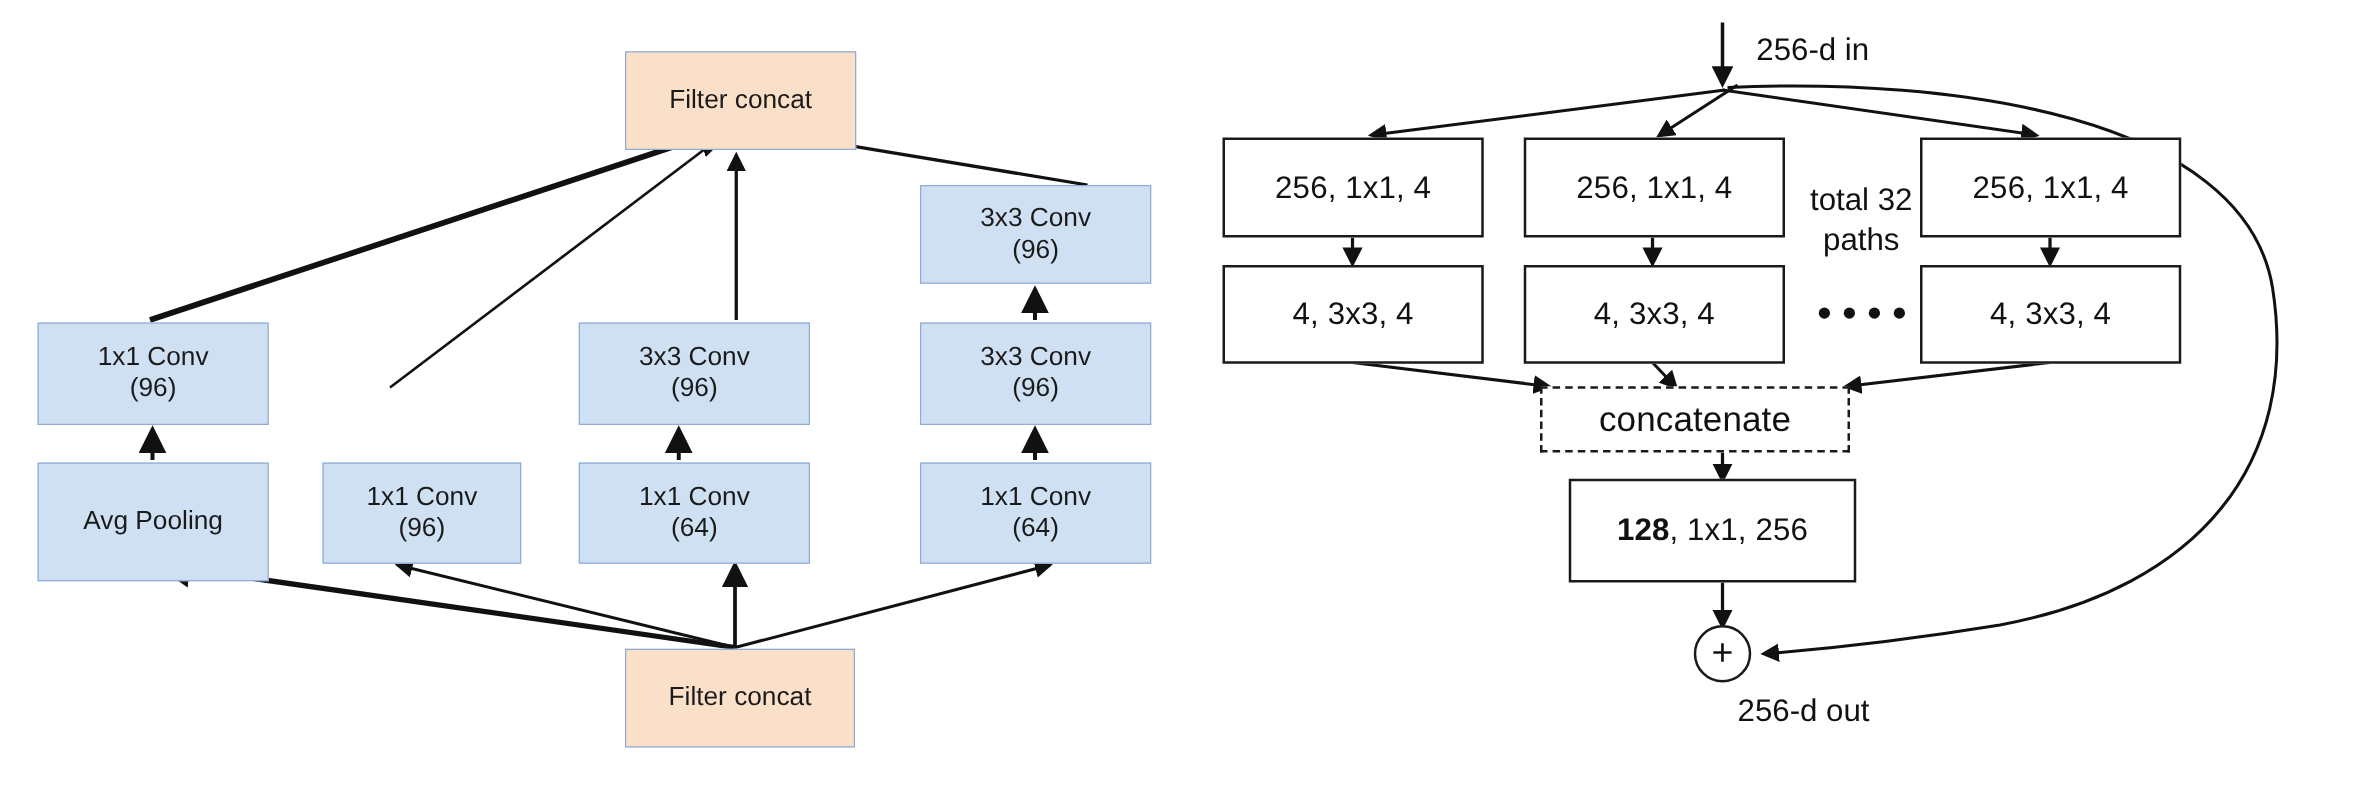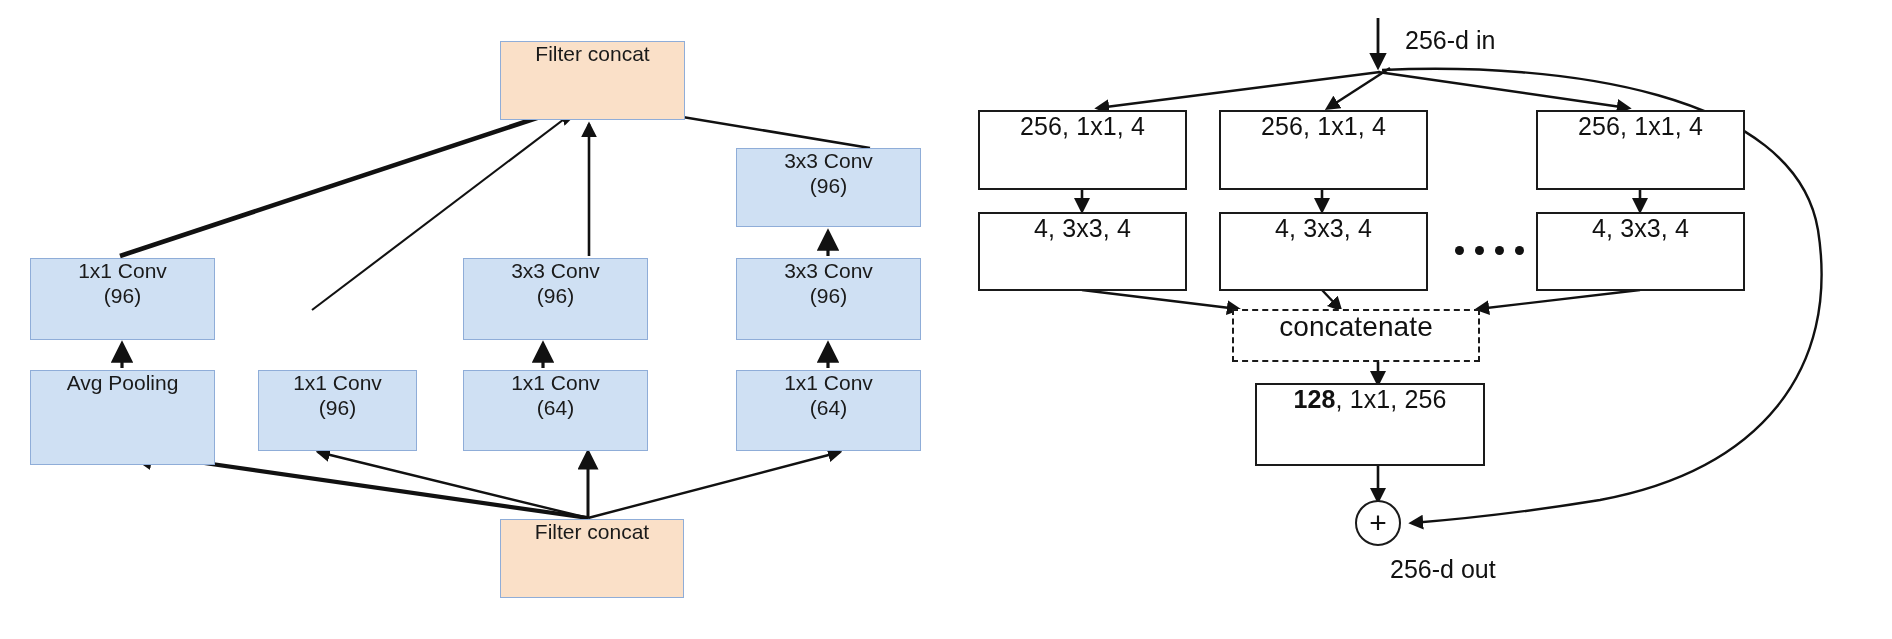"Filter concat" .node { justify-content: none -> center }
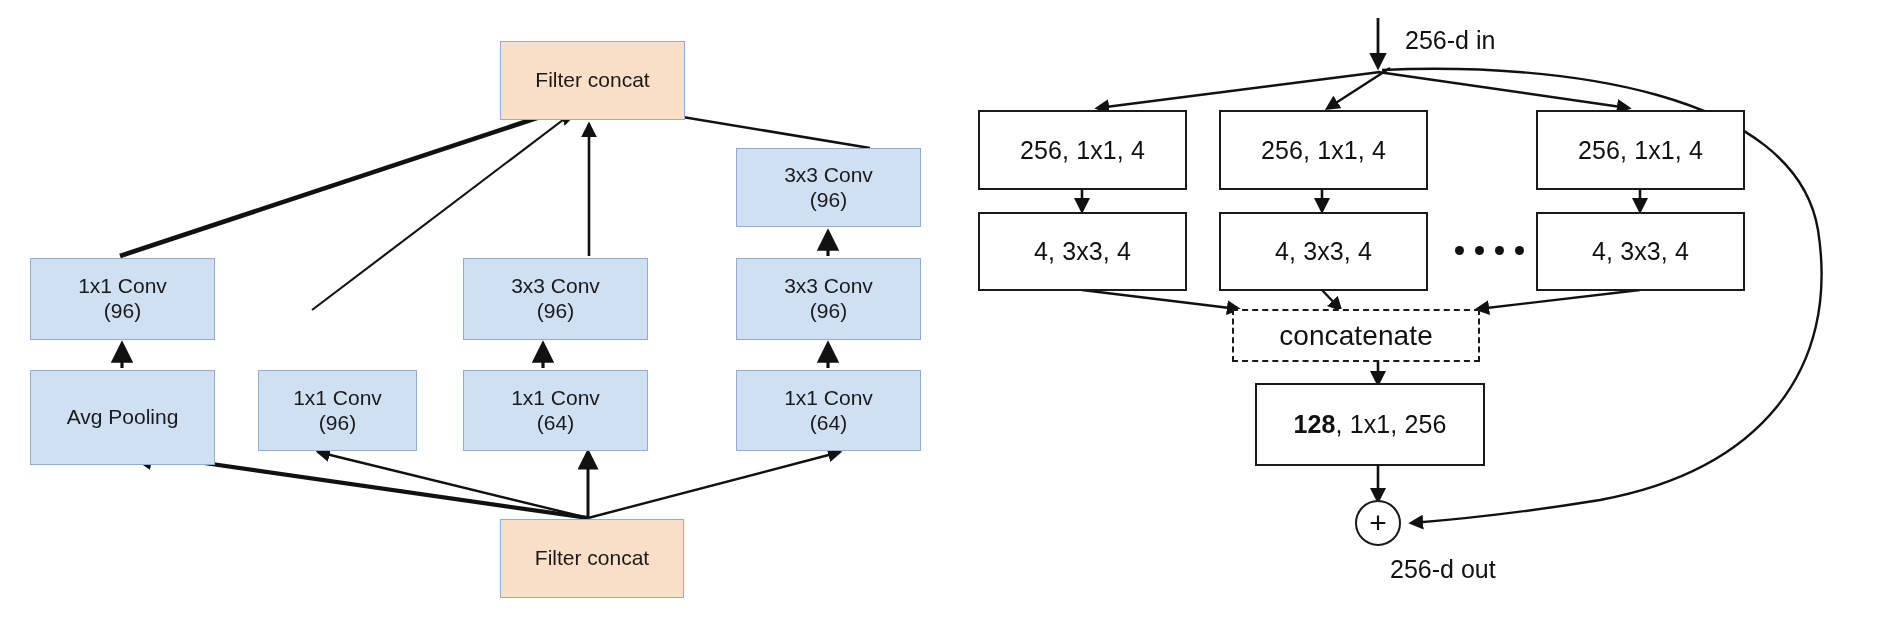"total 32" div.rx-label { html: none -> <div> <span>total 32</span><br> <span>paths</span> </div> }
